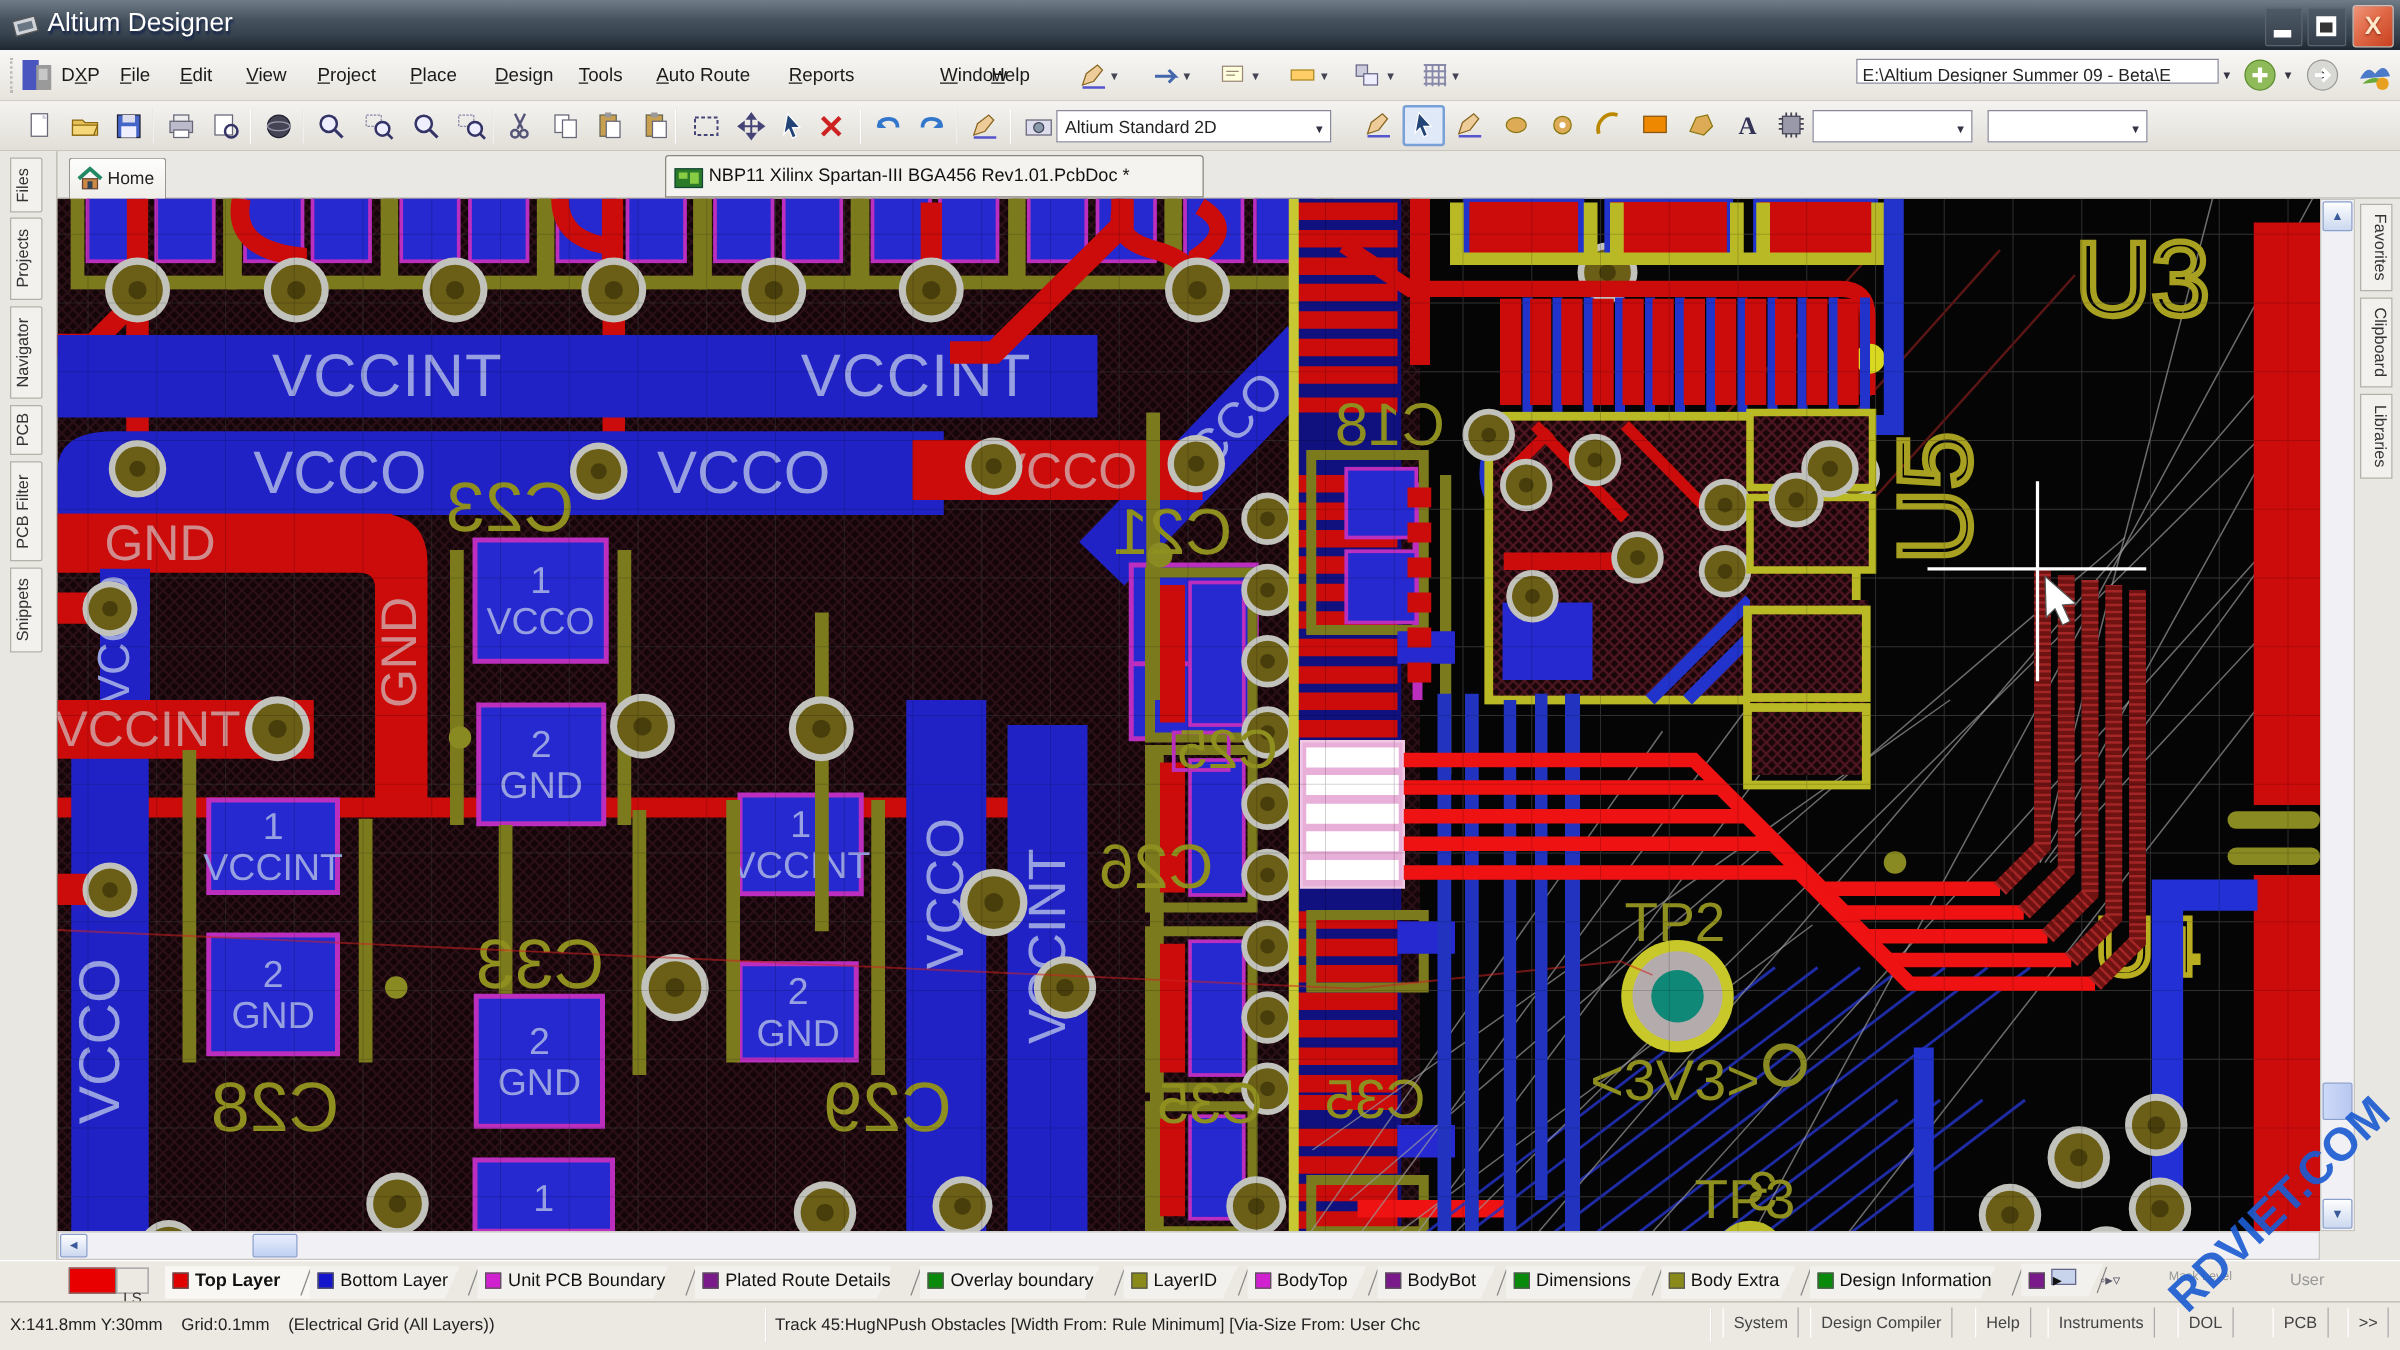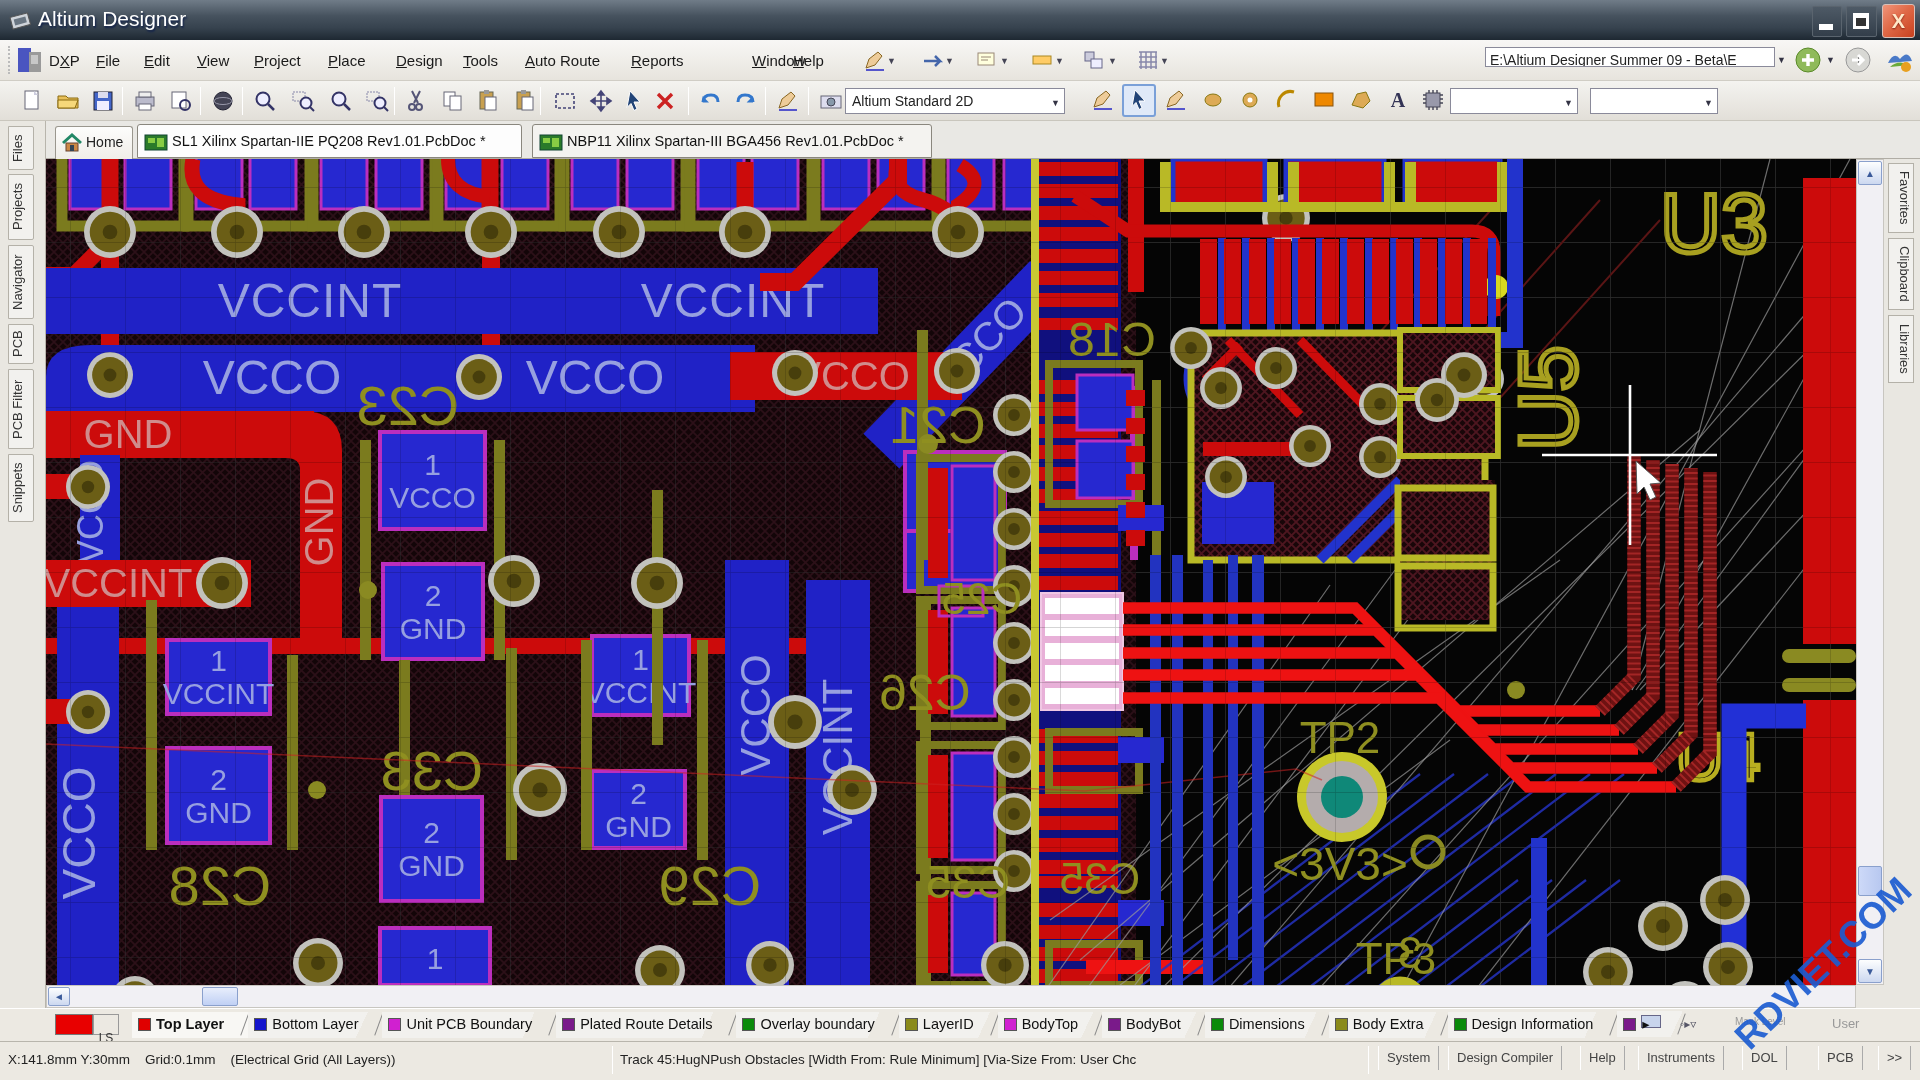"SL1 Xilinx Spartan-IIE PQ208" div { html: <div>SL1 Xilinx Spartan-IIE PQ208 Rev1.01.PcbDoc * <svg> <rect></rect> <rect></rect> <rect></rect> </svg> </div> -> none }
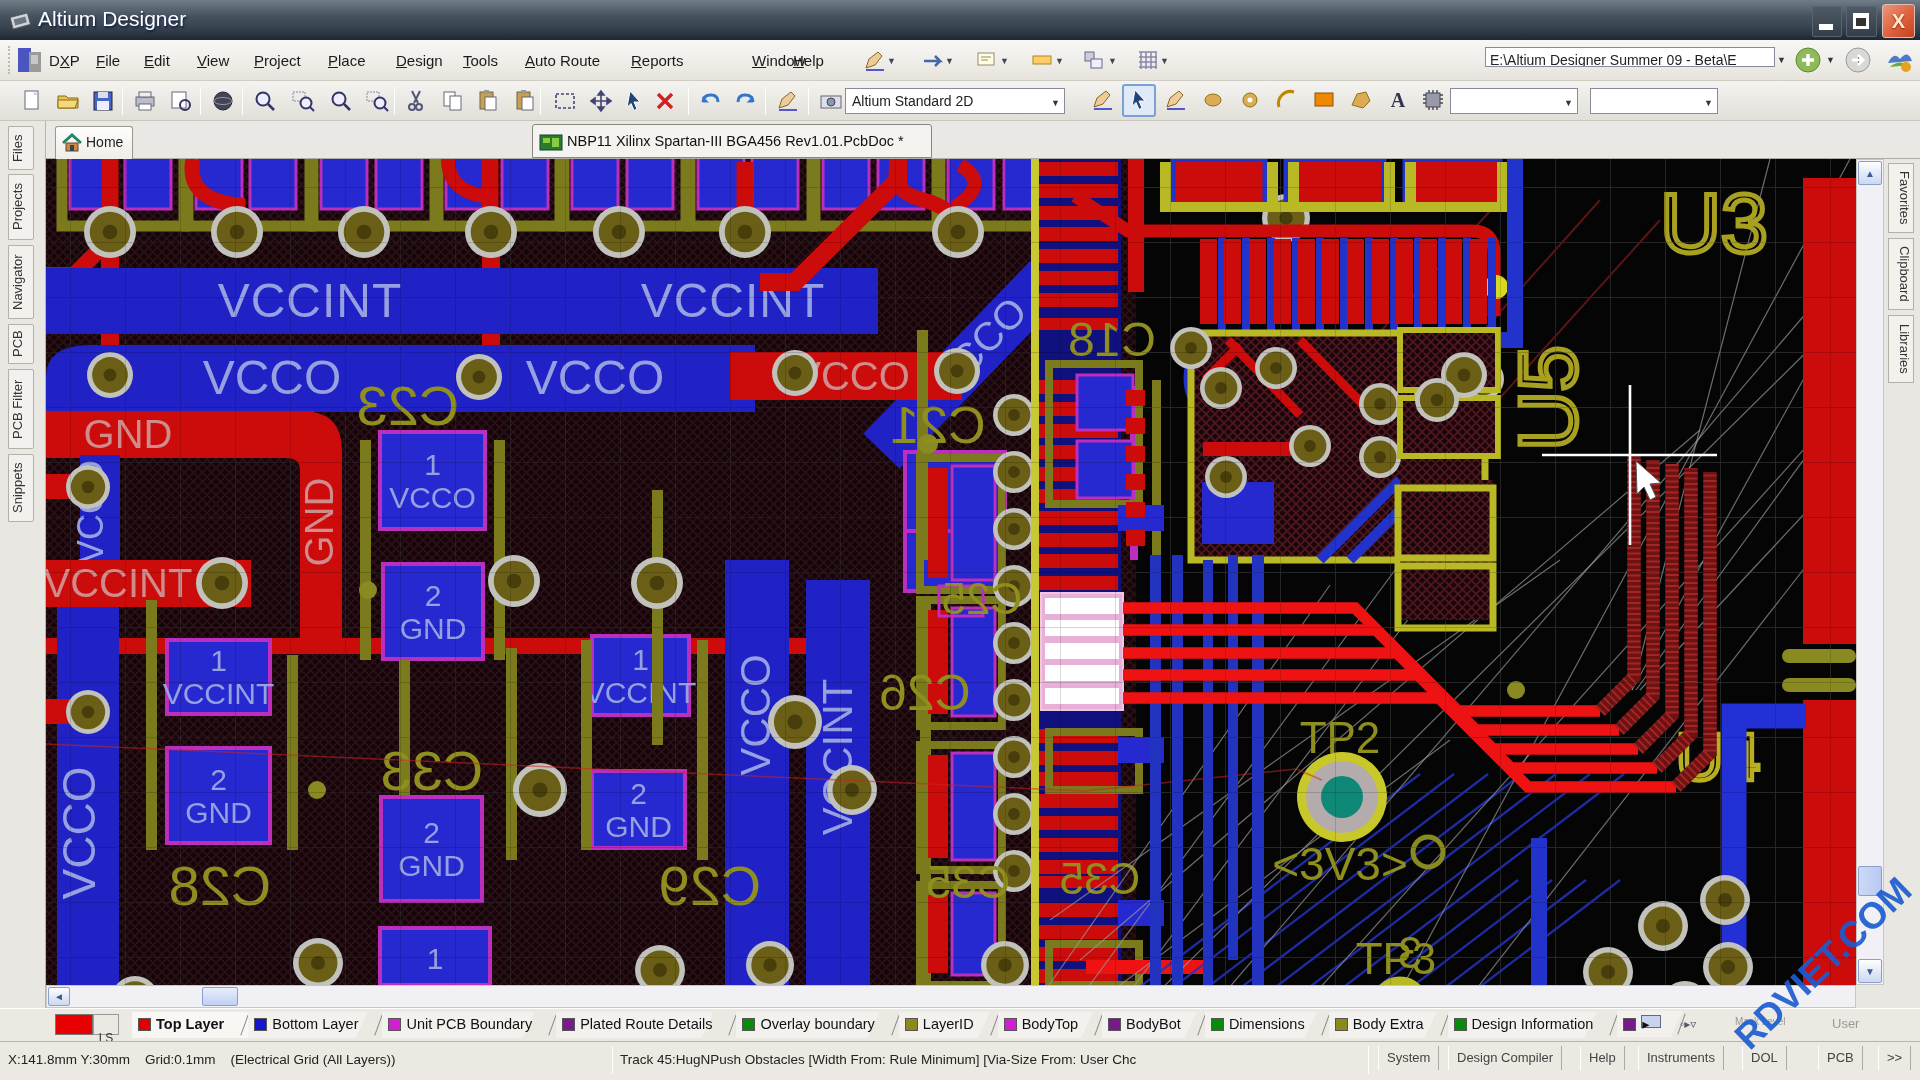"NBP11 Xilinx Spartan-III BGA456" div { width: 400px -> 431px }
